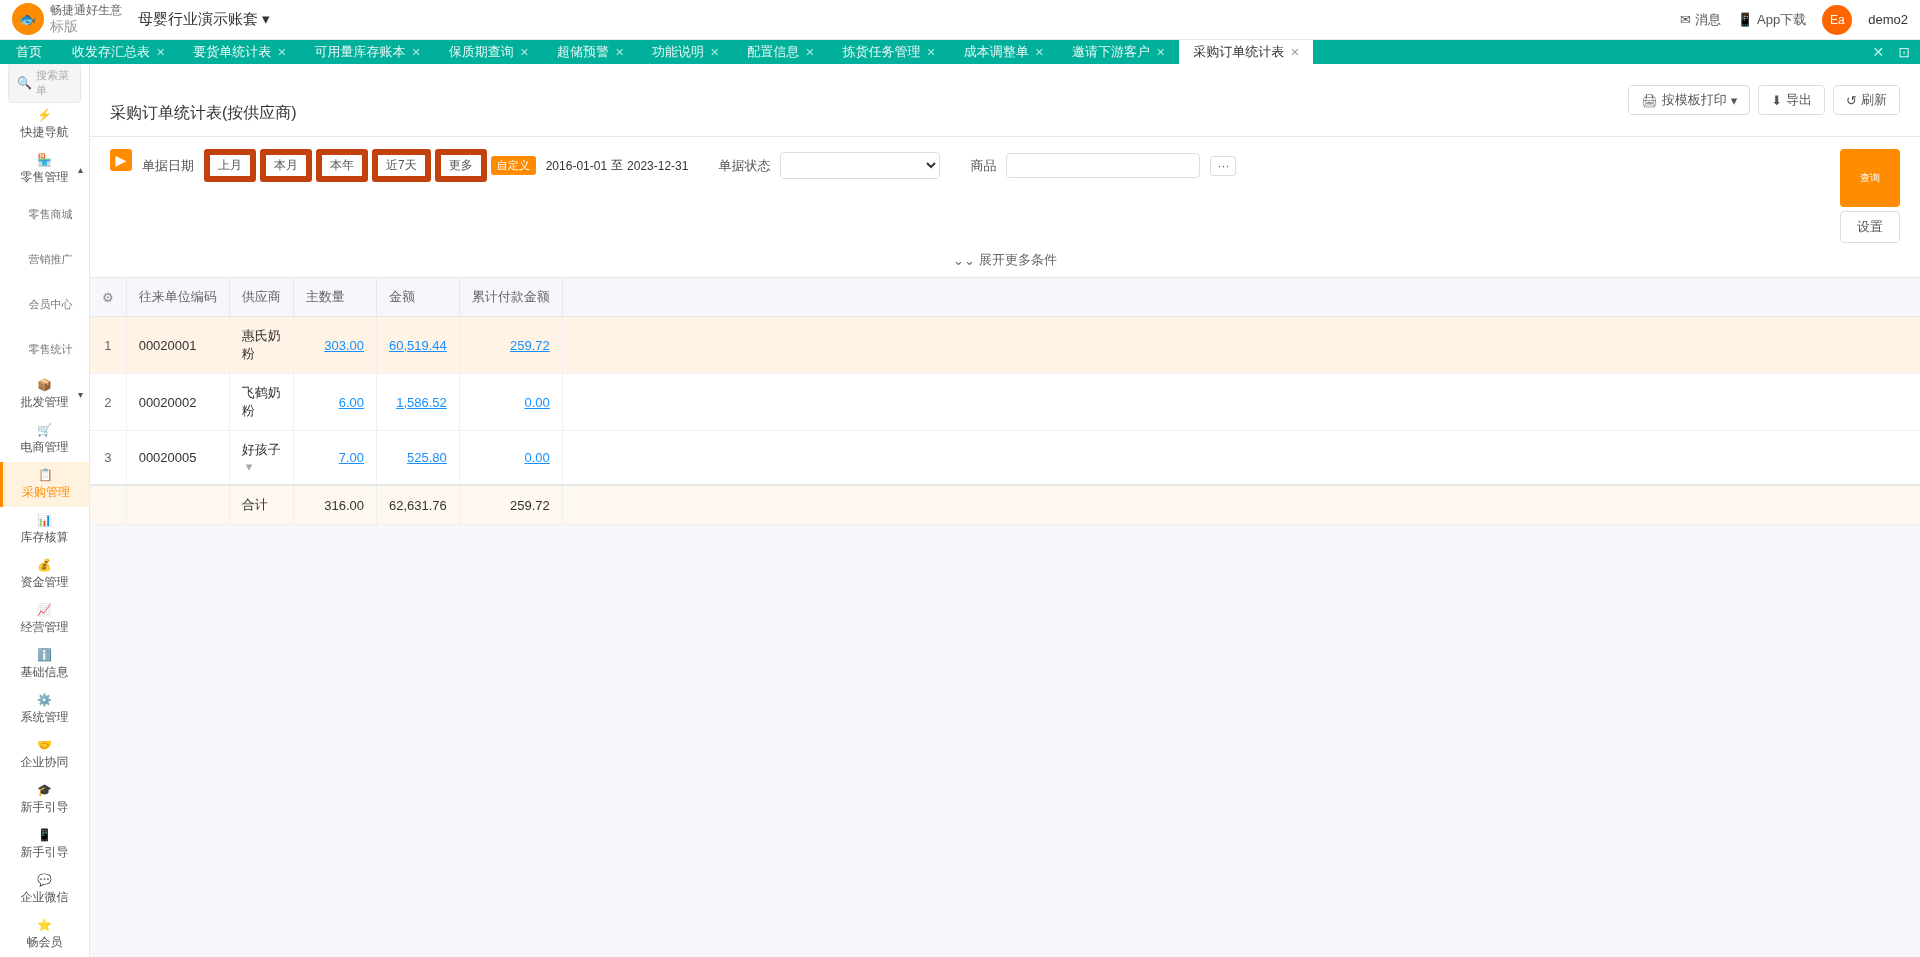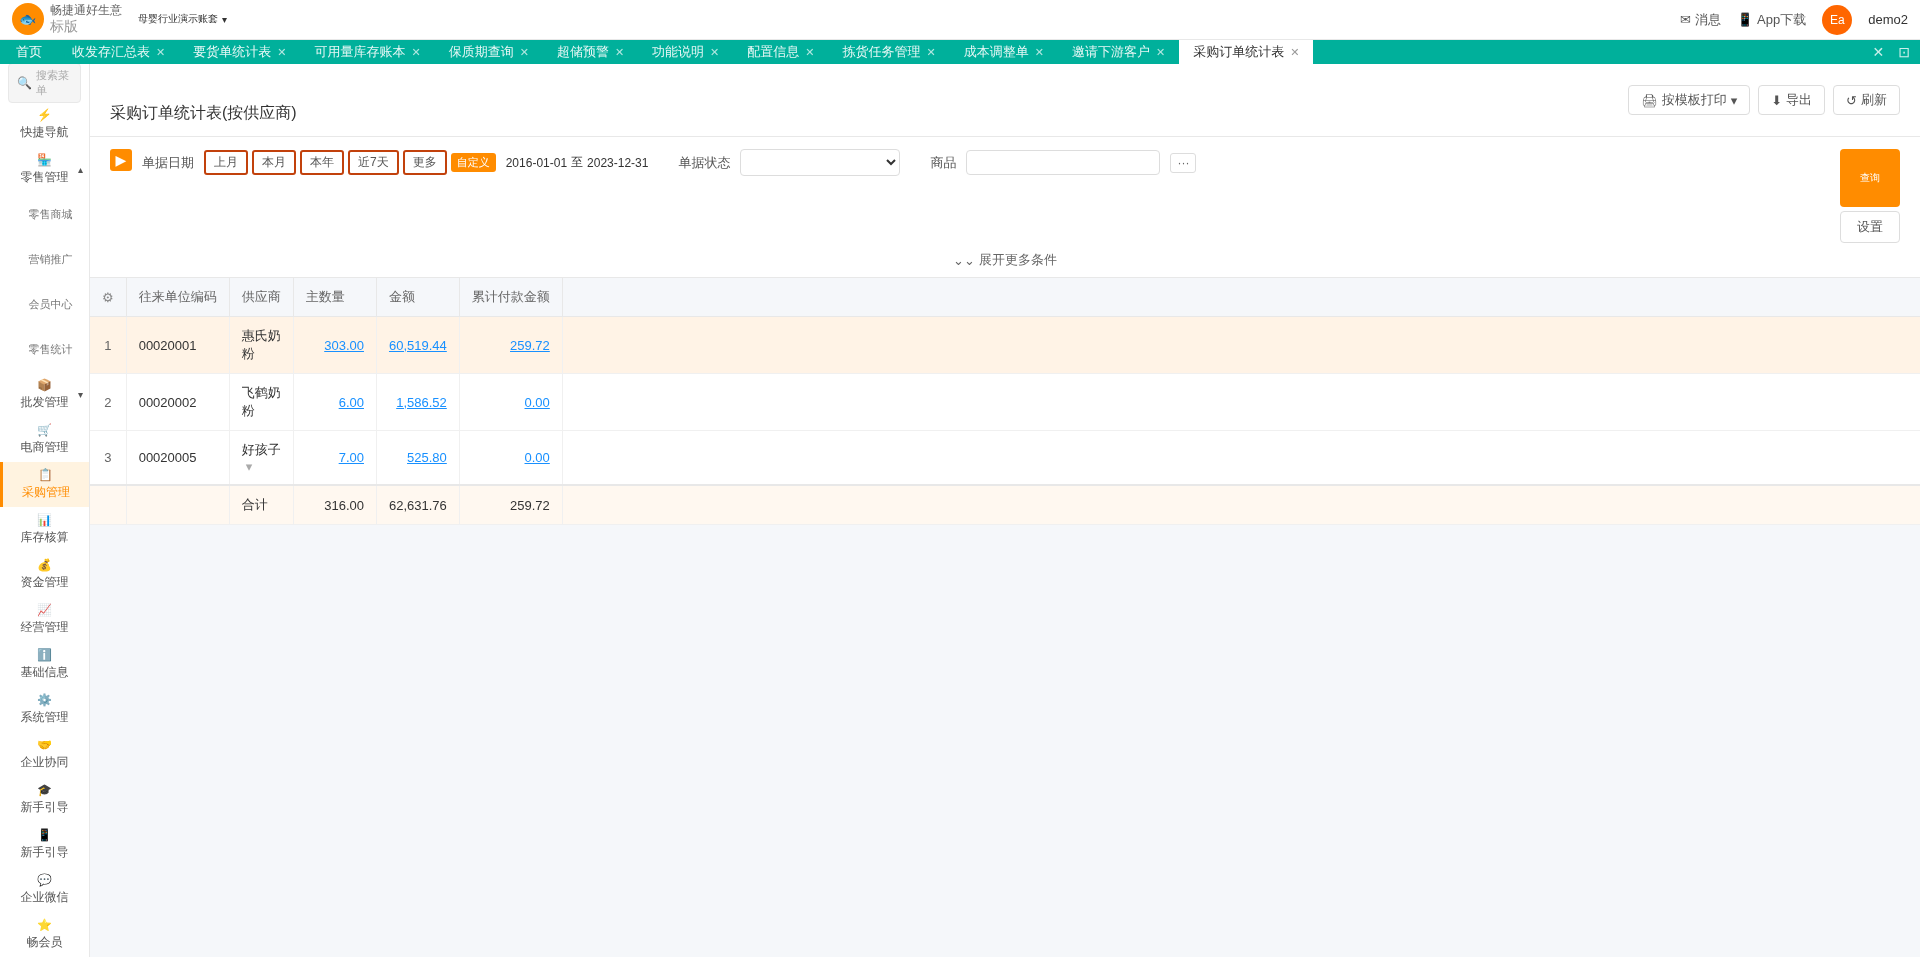"母婴行业演示账套" .workspace-selector { font-size: 10px -> 15px }
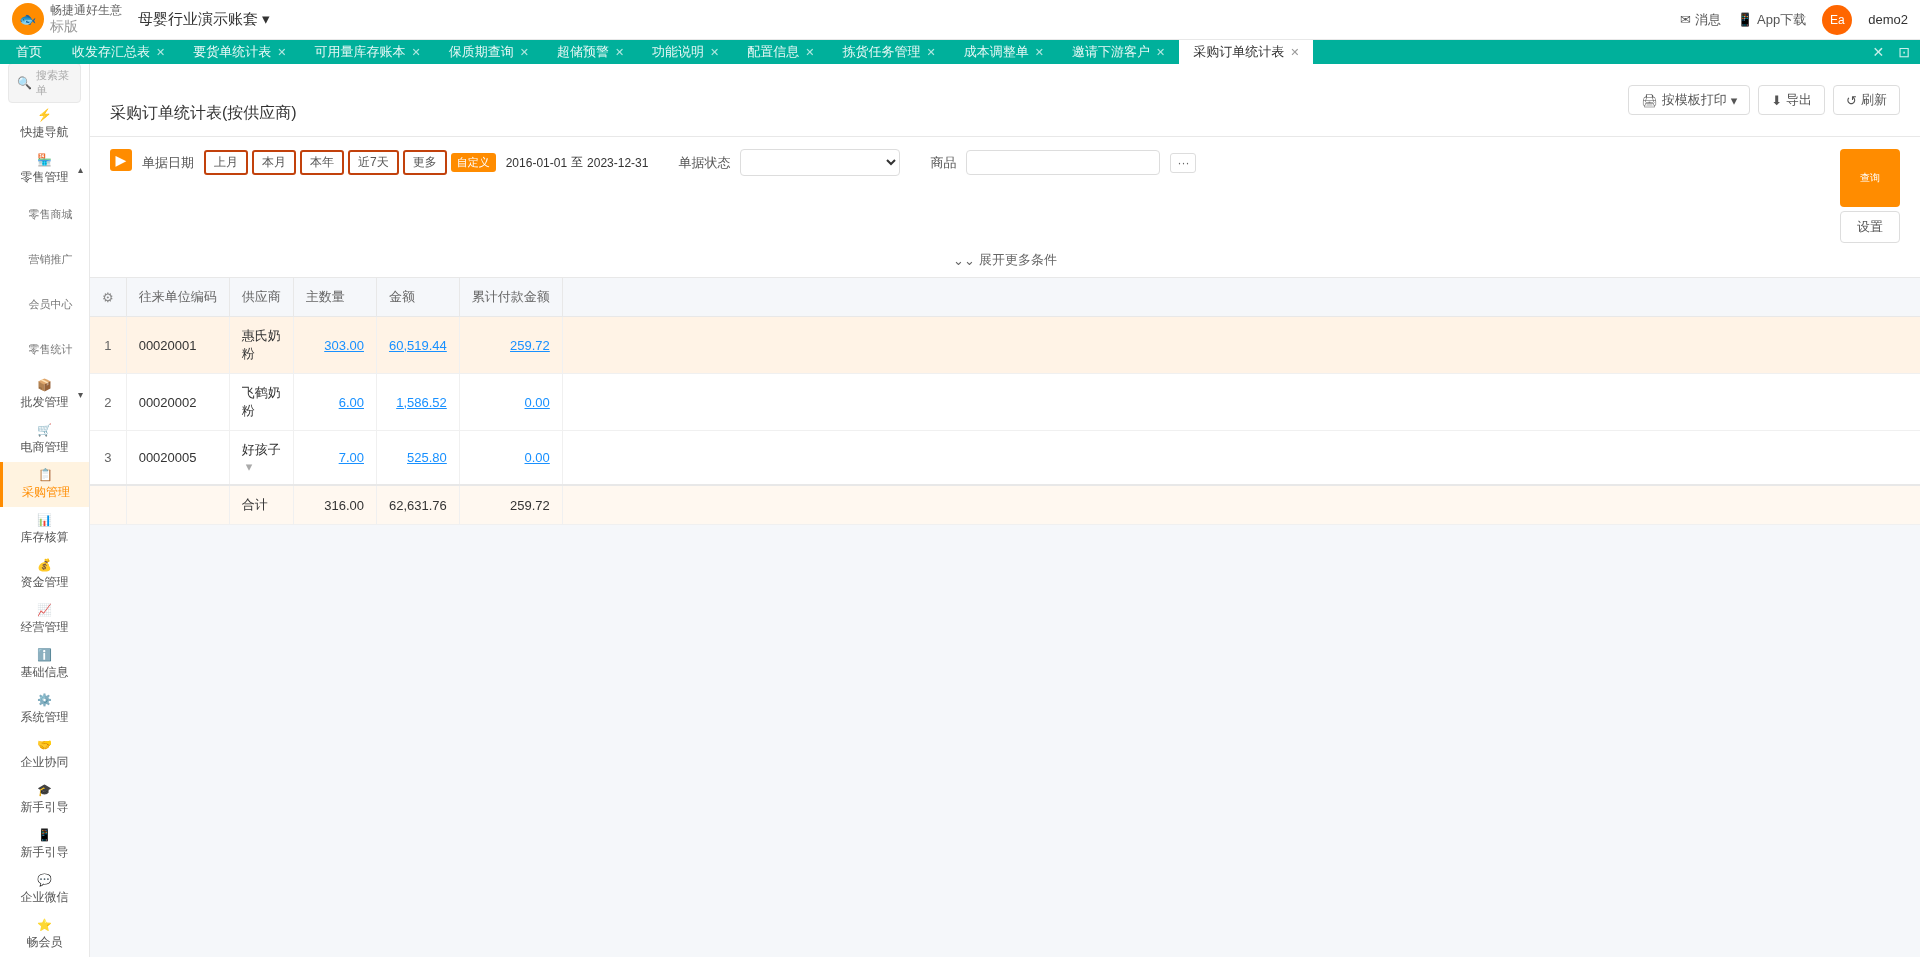"上月" .date-shortcut { border: 2px solid #c2410c -> 6px solid #c2410c }
